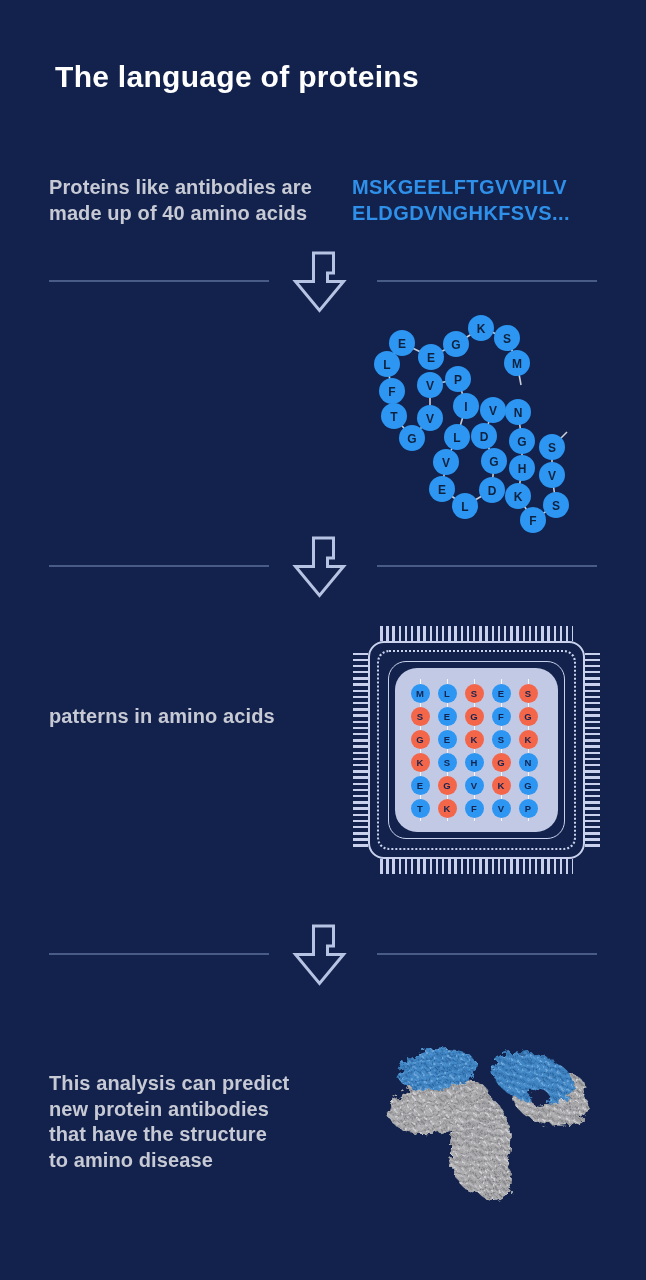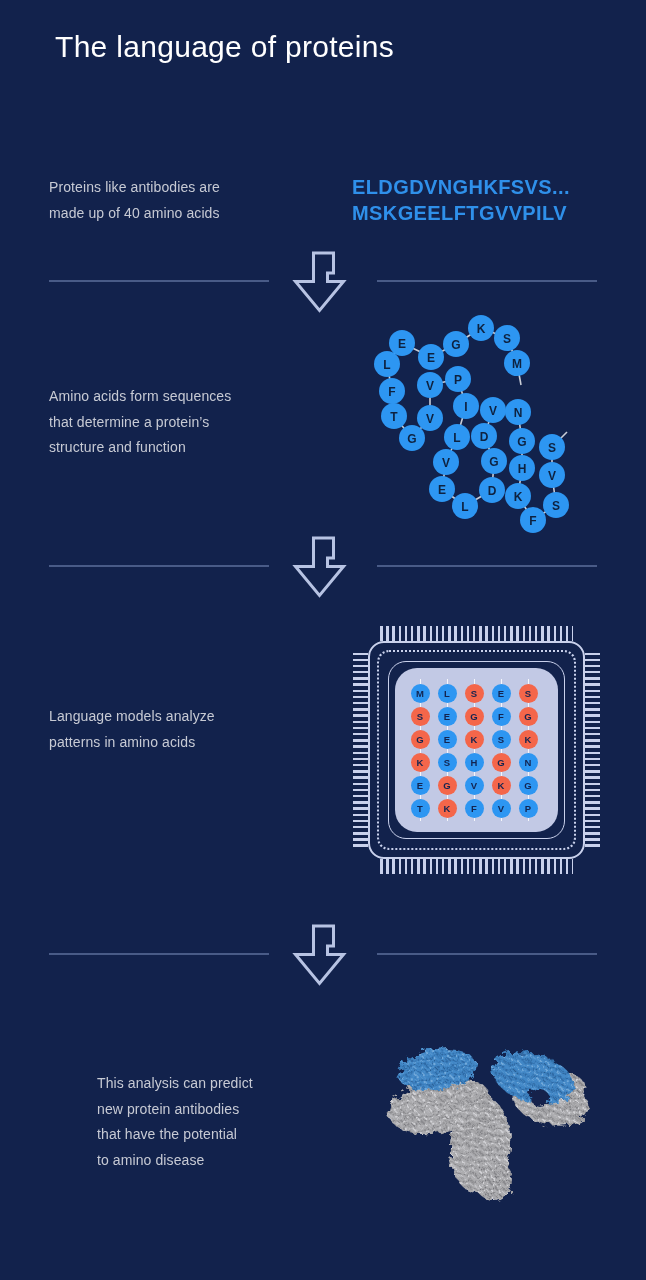"The language of proteins" .page-title { font-weight: 400 -> 700; top: 30px -> 60px }
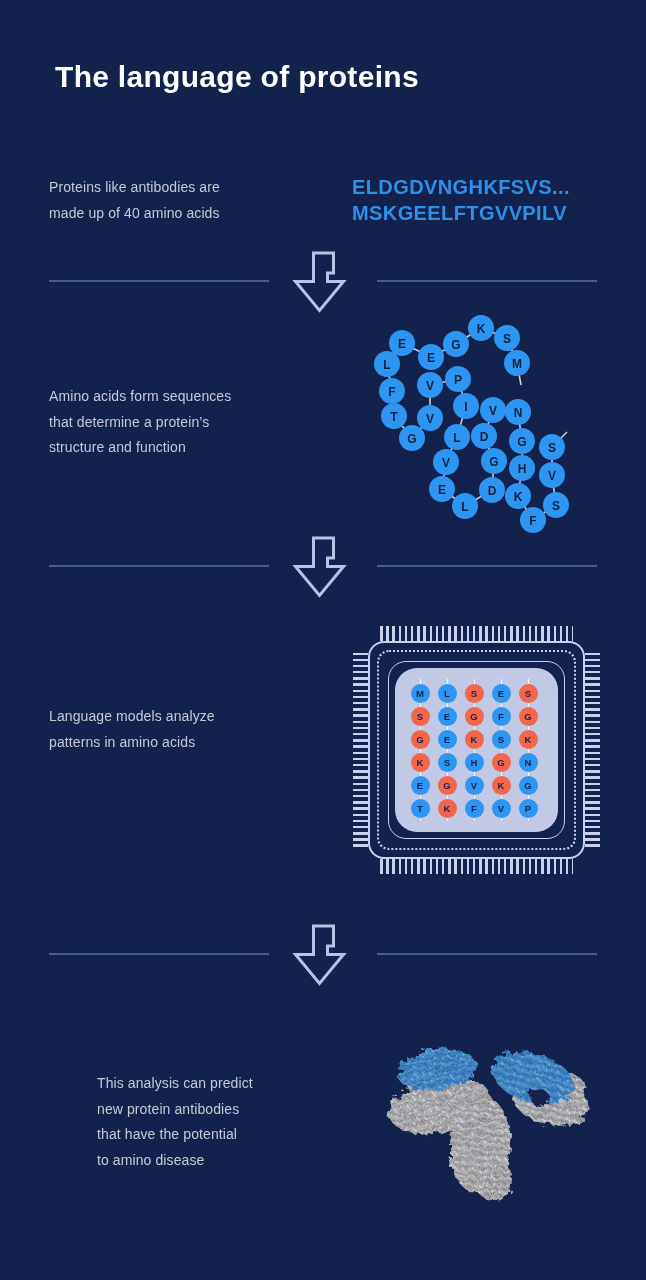"Proteins like antibodies are" .step-text { font-size: 14px -> 20px; font-weight: none -> bold }
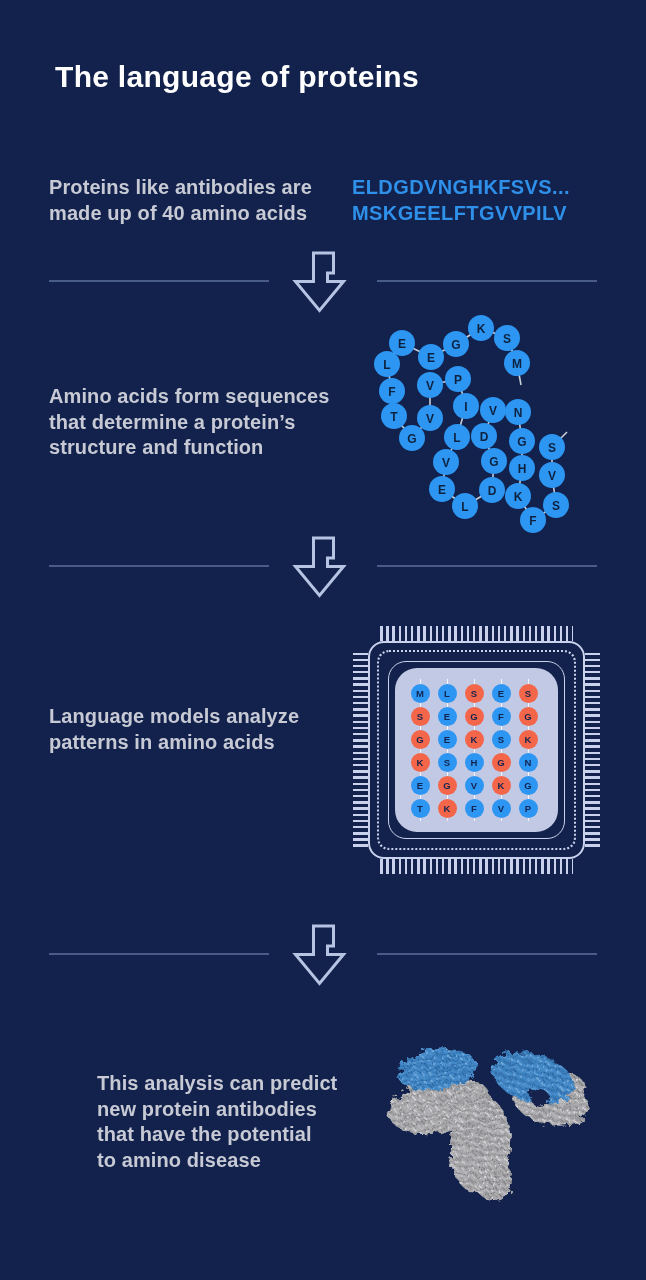"ELDGDVNGHKFSVS..." div { order: before "MSKGEELFTGVVPILV" -> after "MSKGEELFTGVVPILV" }
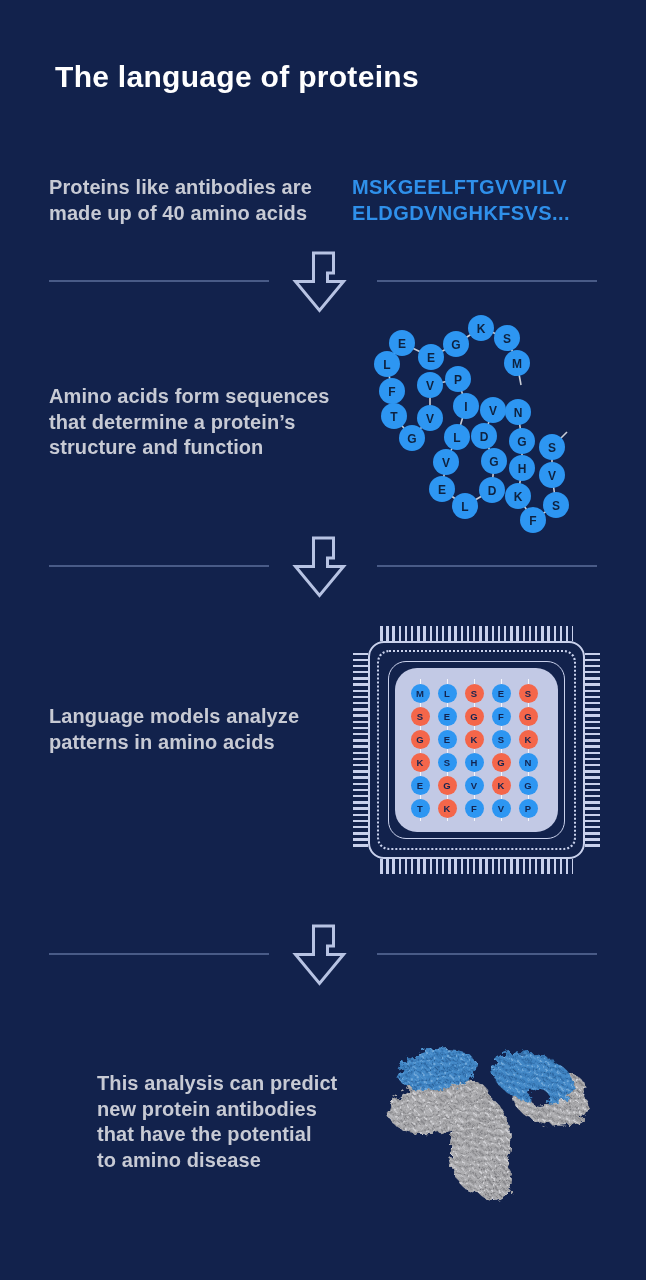"Amino acids form sequences" div.step-text { html: <div> <div>Amino acids form sequences</div> <div>that determine a protein’s</div> <div>structure and function</div> </div> -> none }
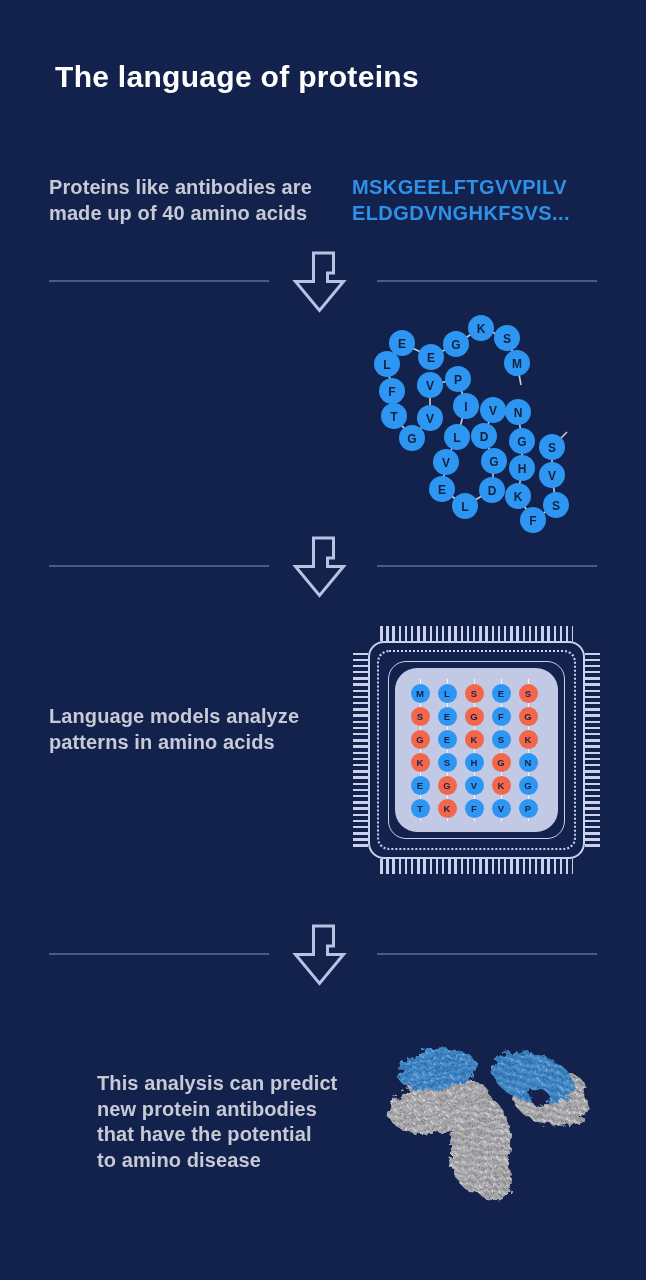"Language models analyze" div { html: <div>Language models analyze</div> -> none }
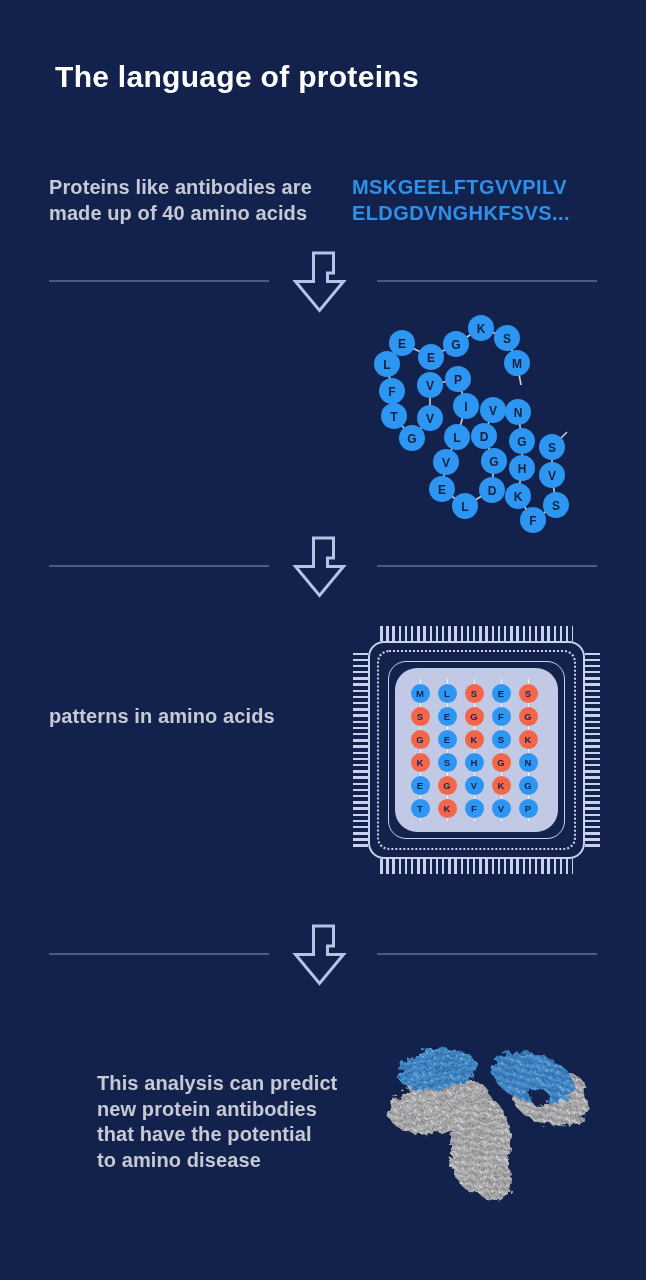"This analysis can predict" #step4-text { margin-left: 48px -> none }
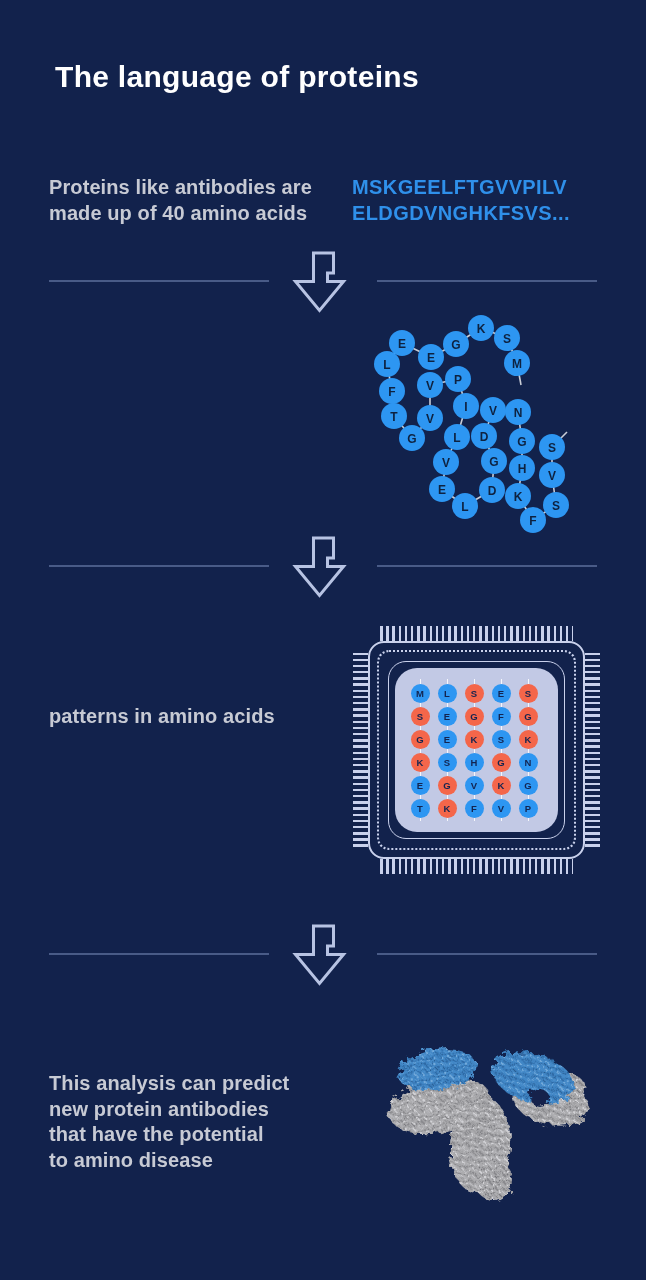"that have the potential" div { text: potential -> structure }
